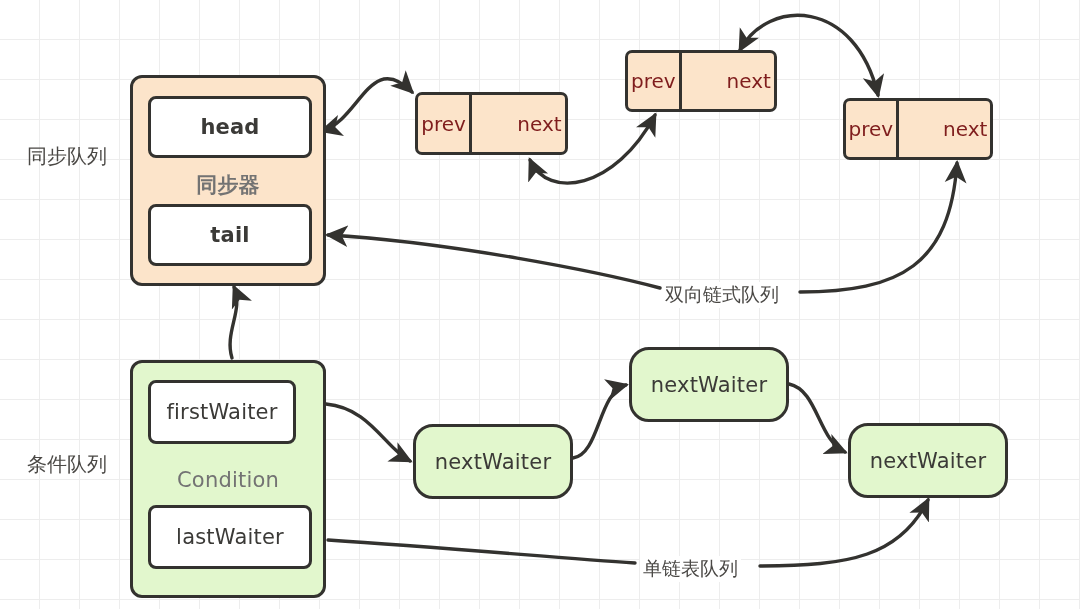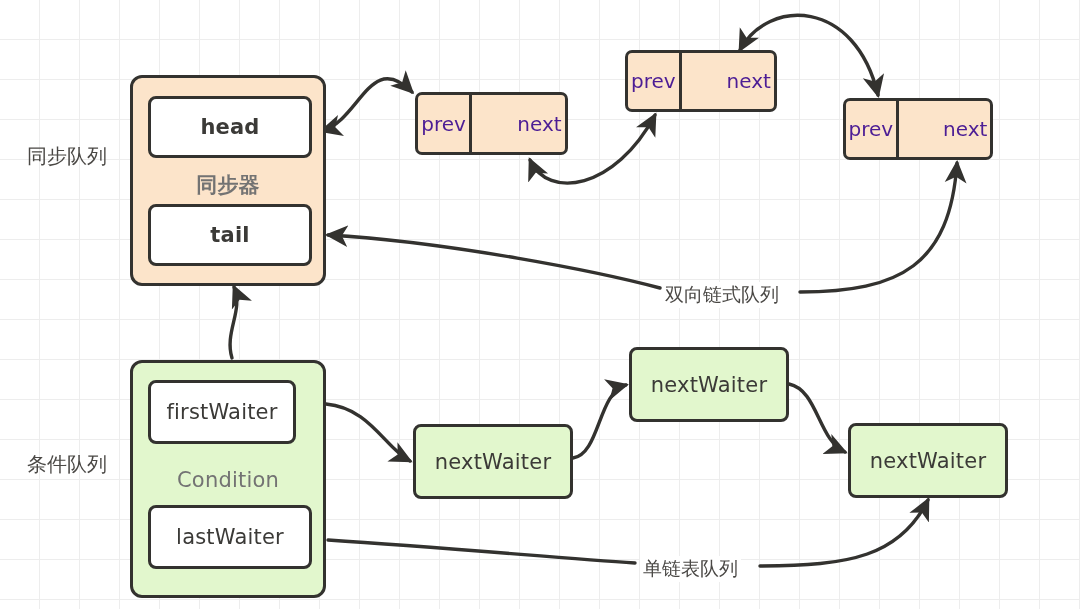"prev" .link-cell { color: #4c1d95 -> #7f1d1d }
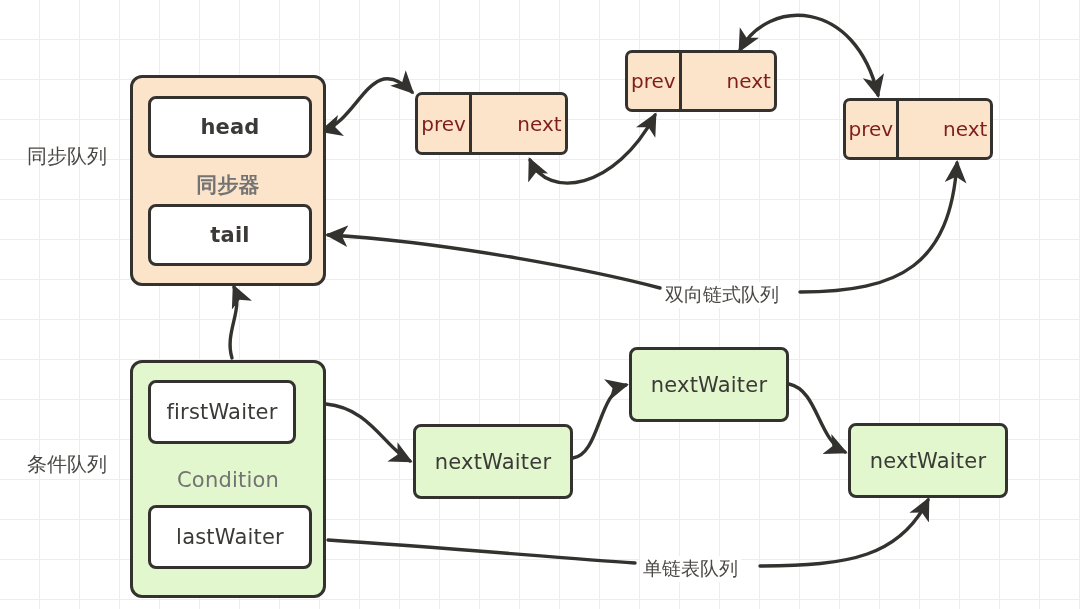"nextWaiter" .node { border-radius: 8px -> 20px }
